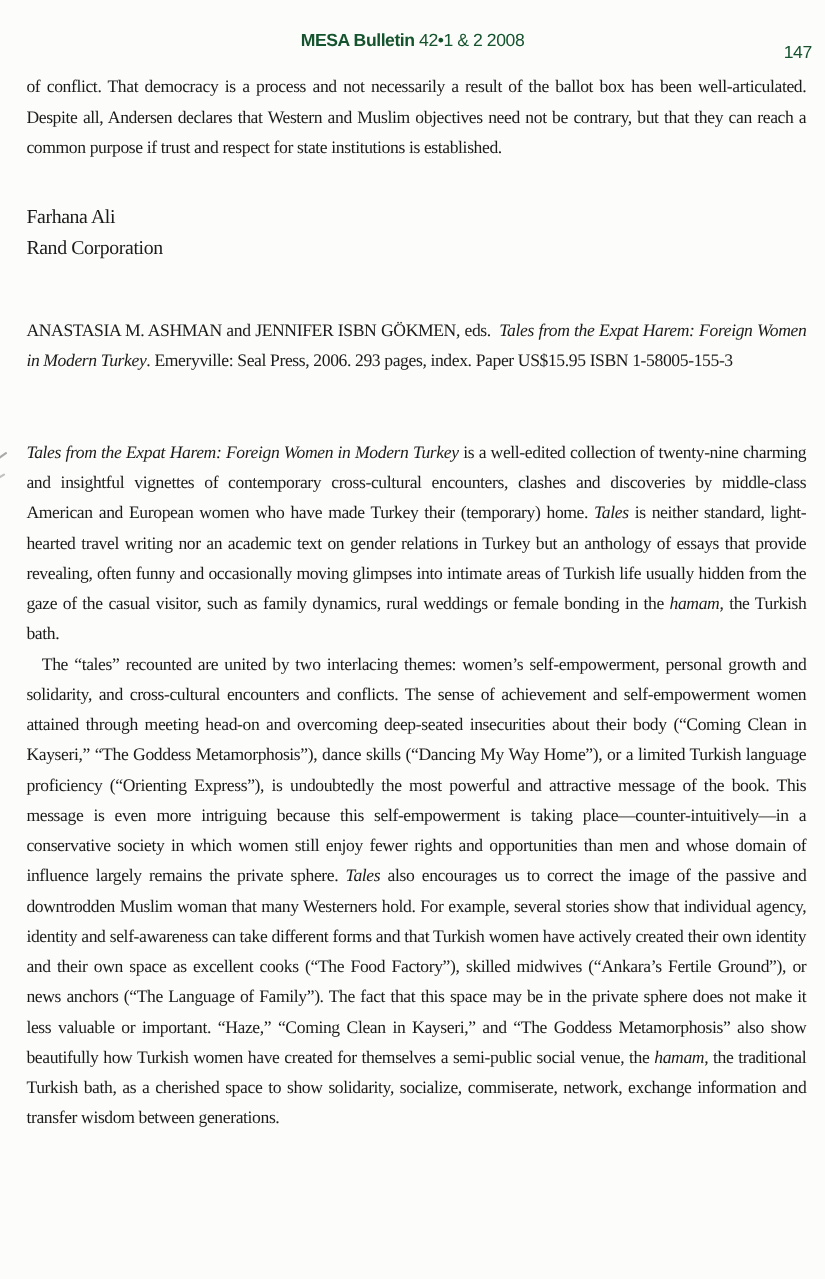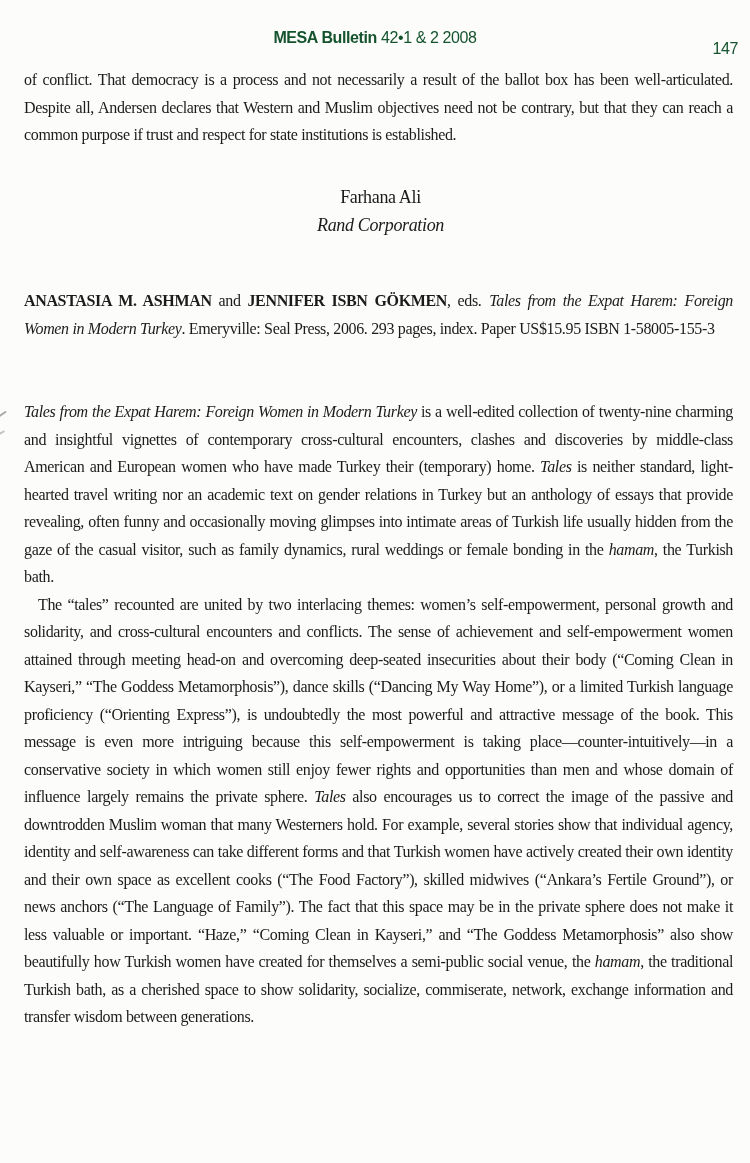"Farhana Ali" .signature-block { text-align: center -> left }
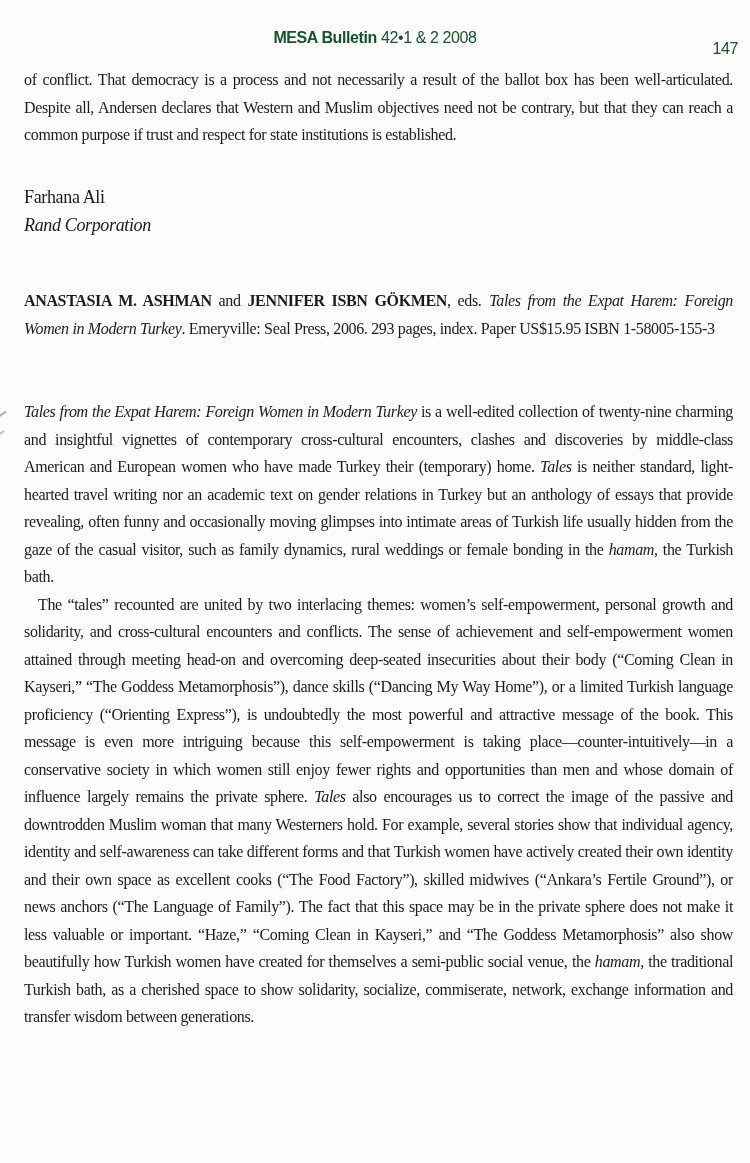"Rand Corporation" .signature-affiliation { font-style: italic -> none }
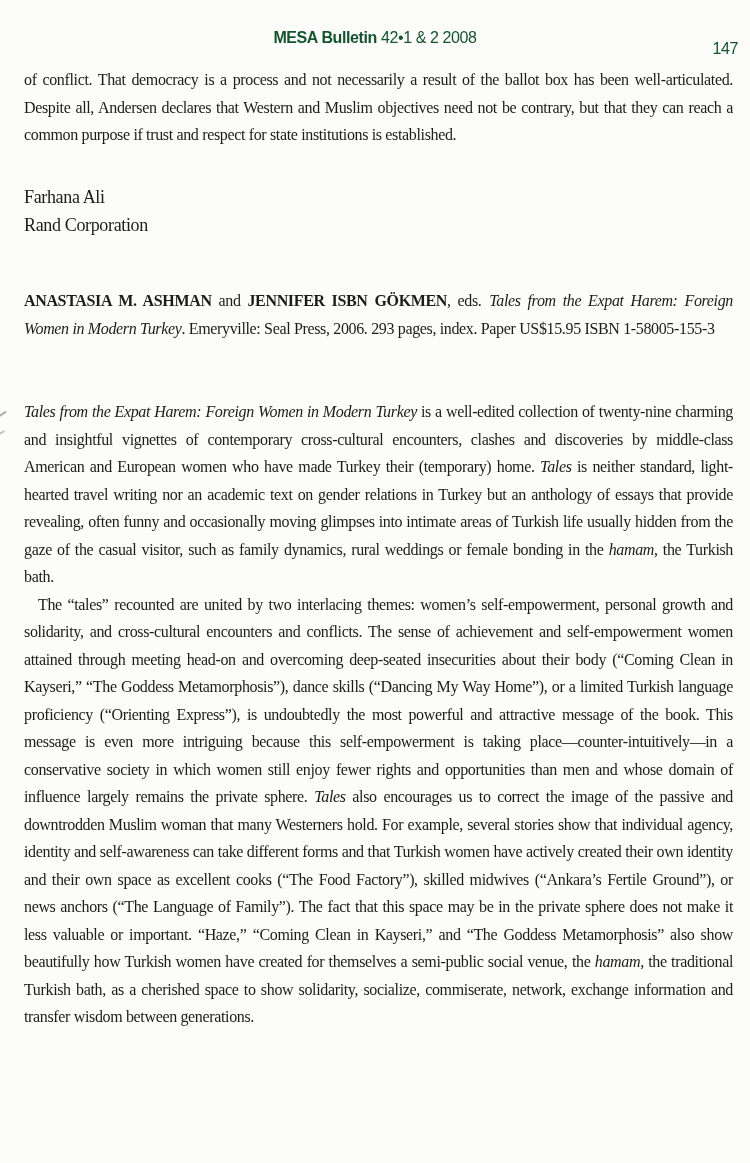"ANASTASIA M. ASHMAN" .bd { font-weight: bold -> normal }
